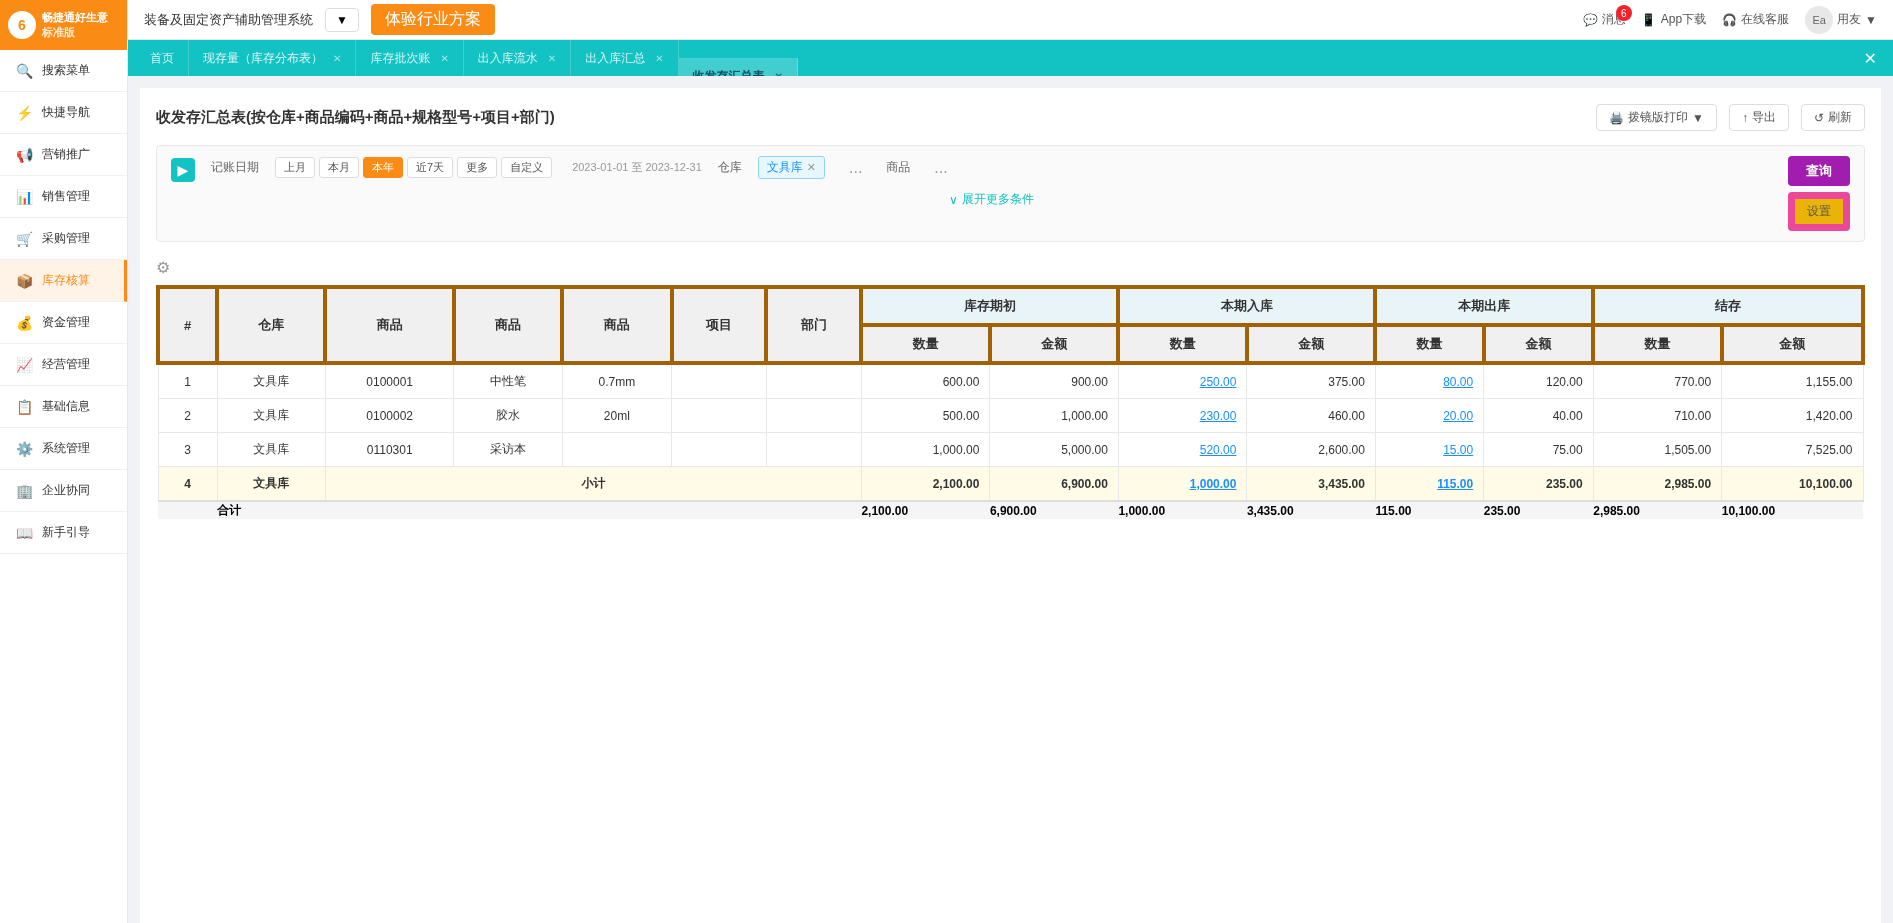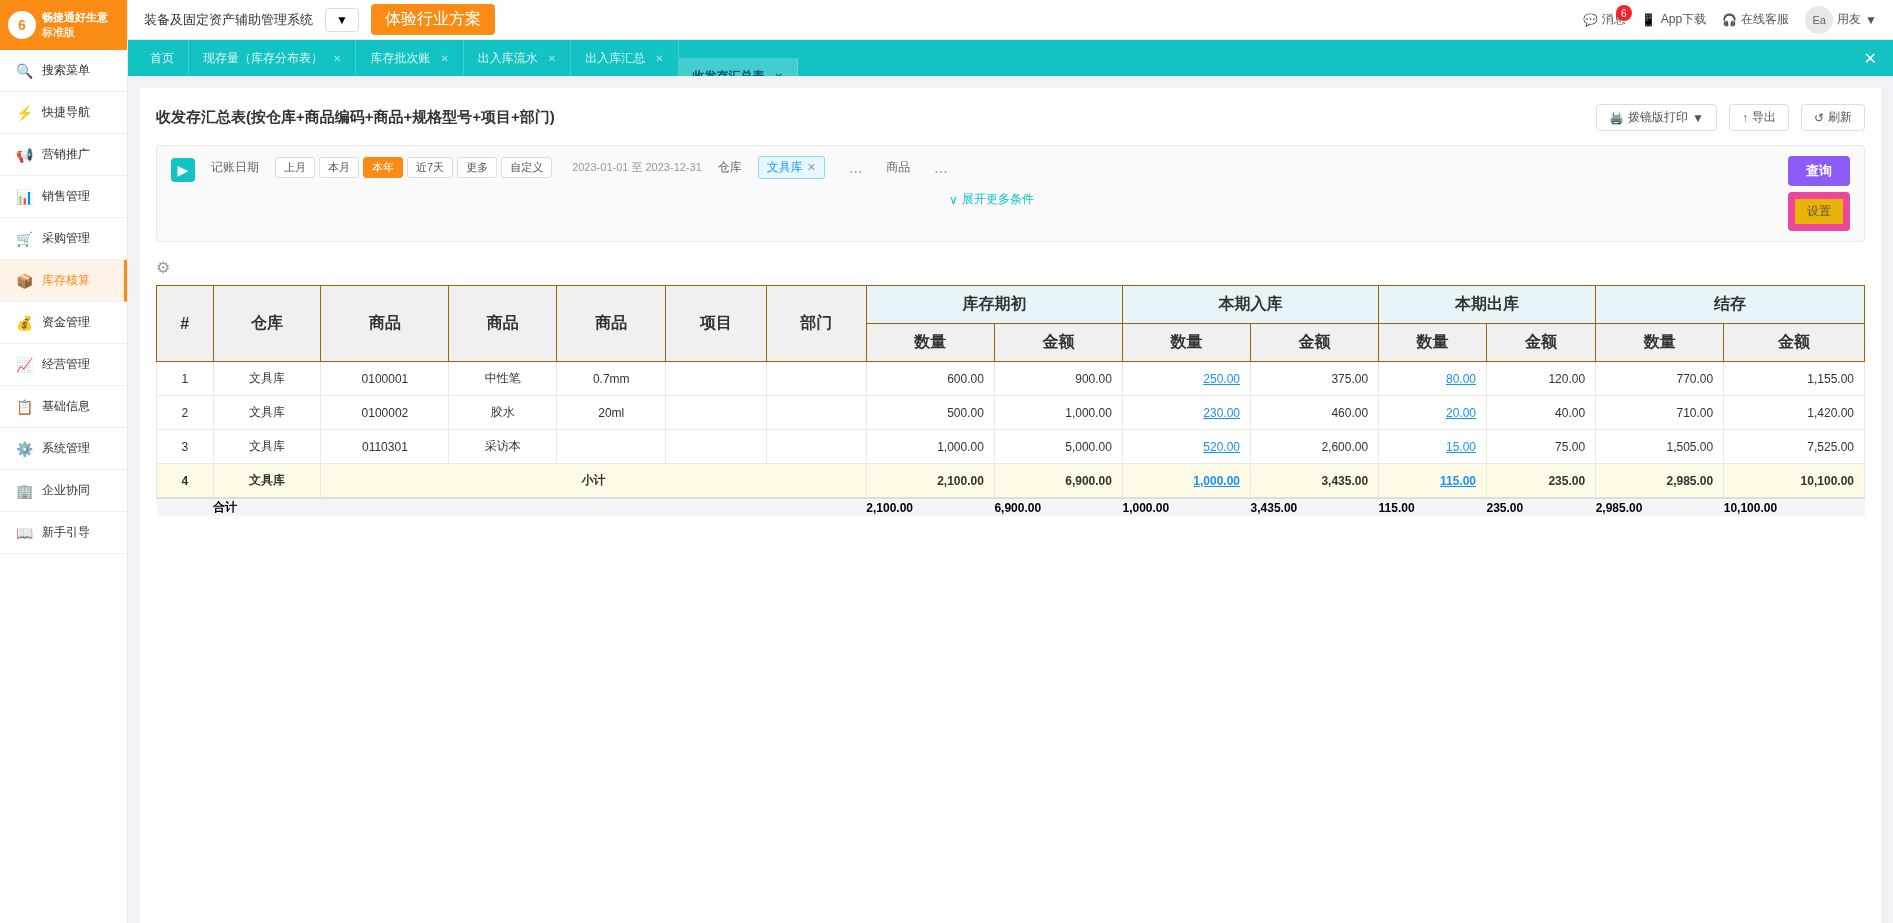"查询" .btn-query { background: #8b5cf6 -> #a21caf }
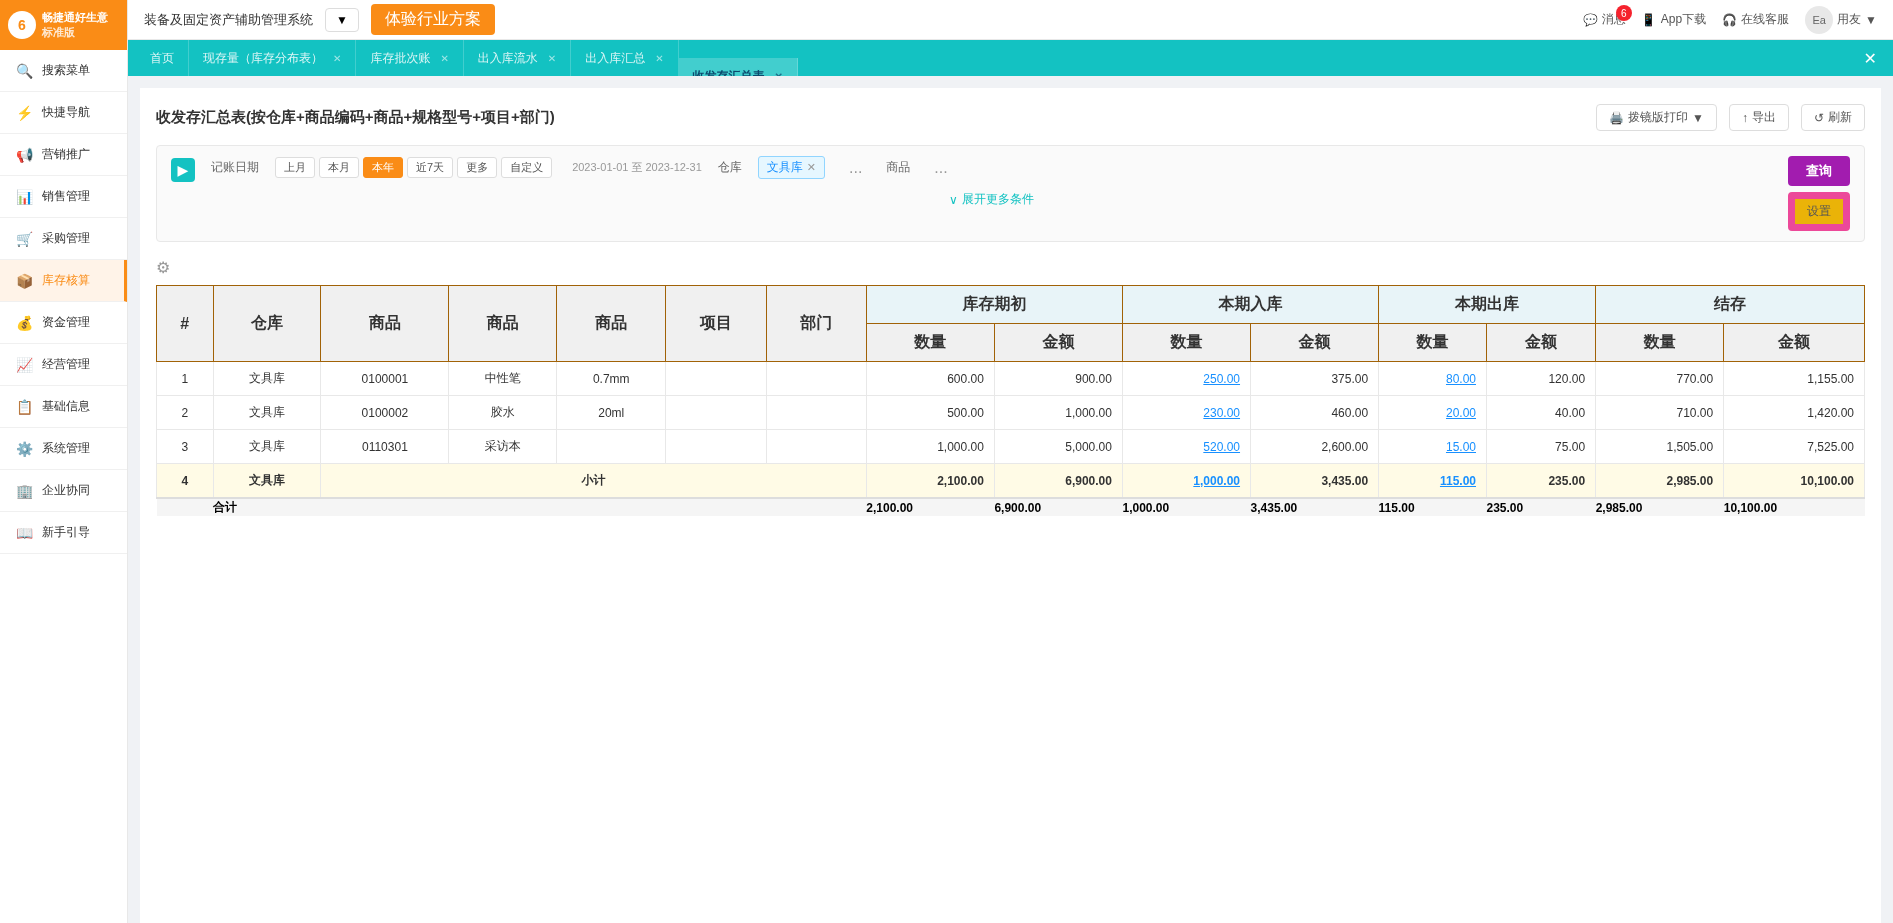"库存期初" thead th { border: 1px solid #a16207 -> 4px solid #a16207; font-size: 16px -> 13px }
